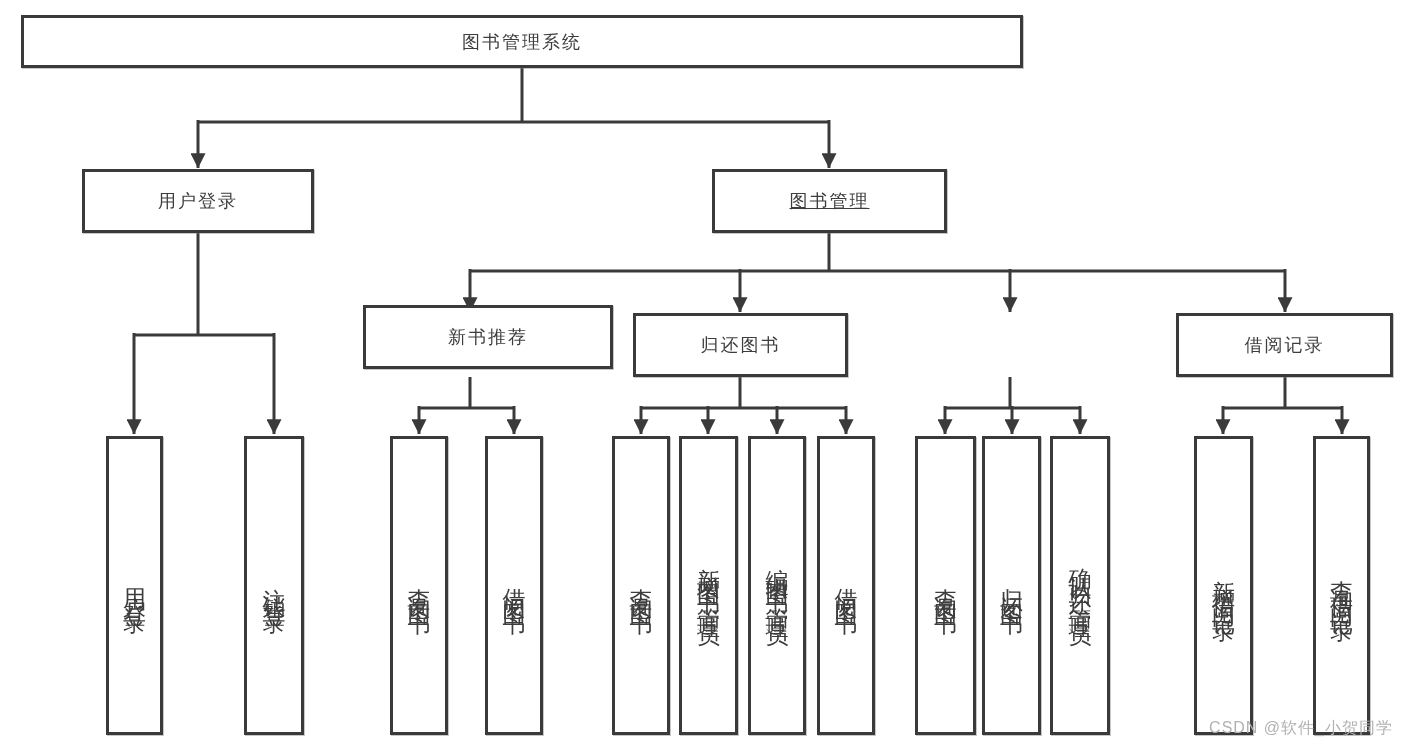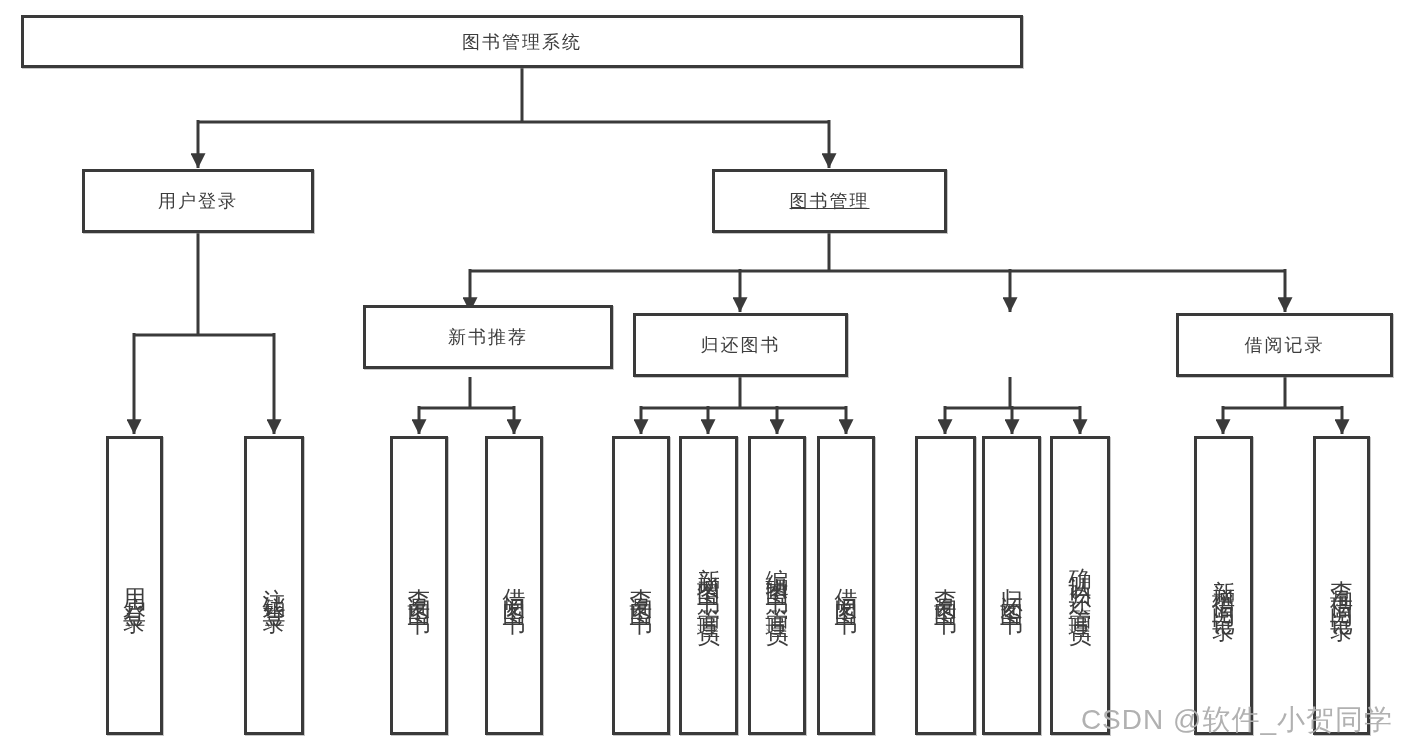"CSDN @软件_小贺同学" .watermark { font-size: 28px -> 16px }
